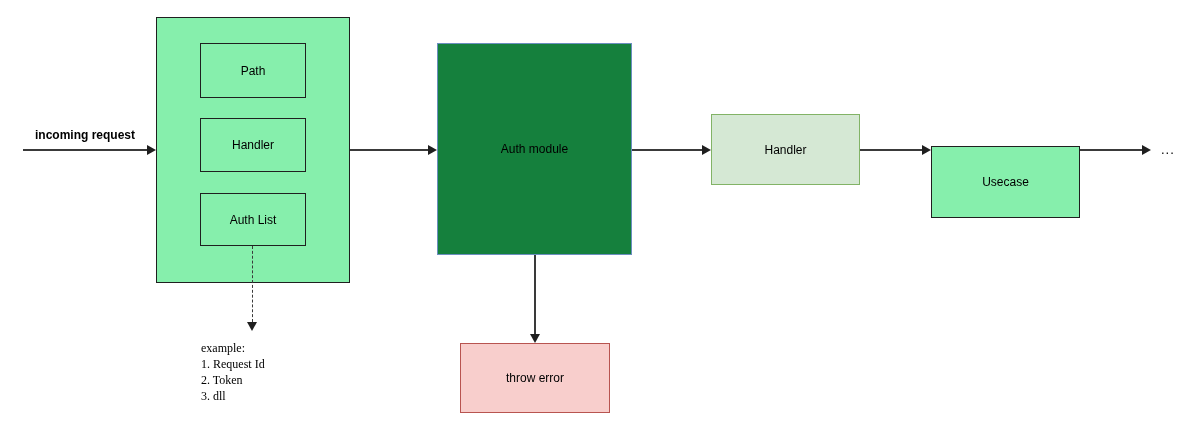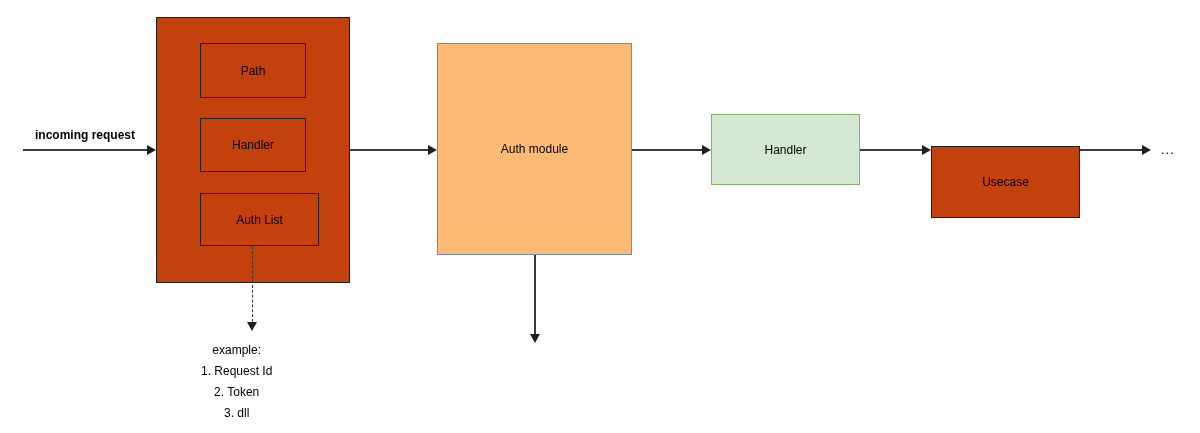"Path" .box { background: #c2410c -> #86efac }
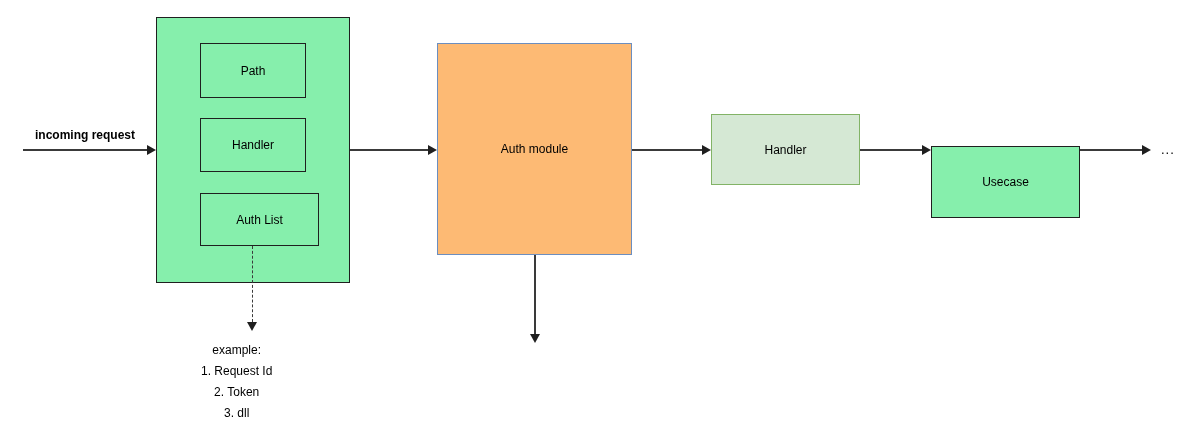"Auth module" .box.blue { background: #fdba74 -> #15803d }
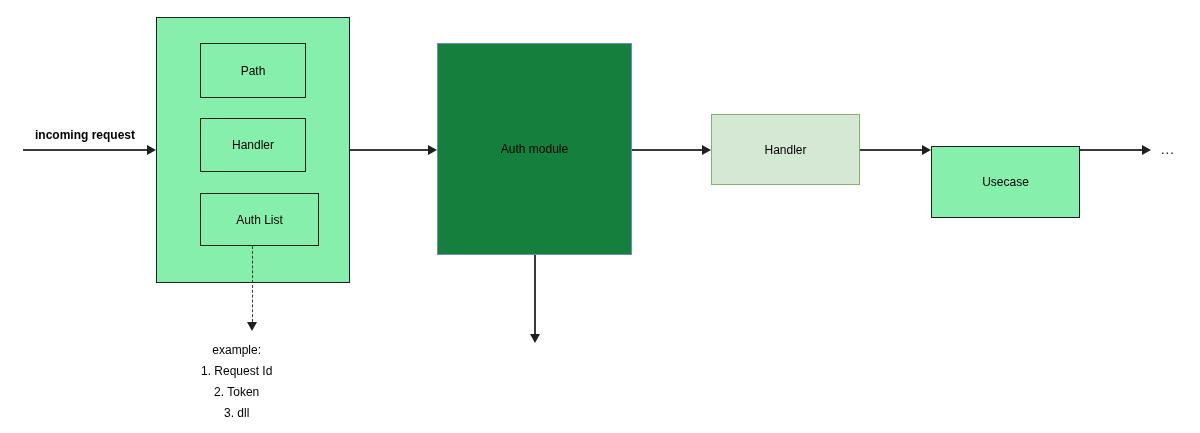"Auth List" #auth-list-box { width: 119px -> 106px }
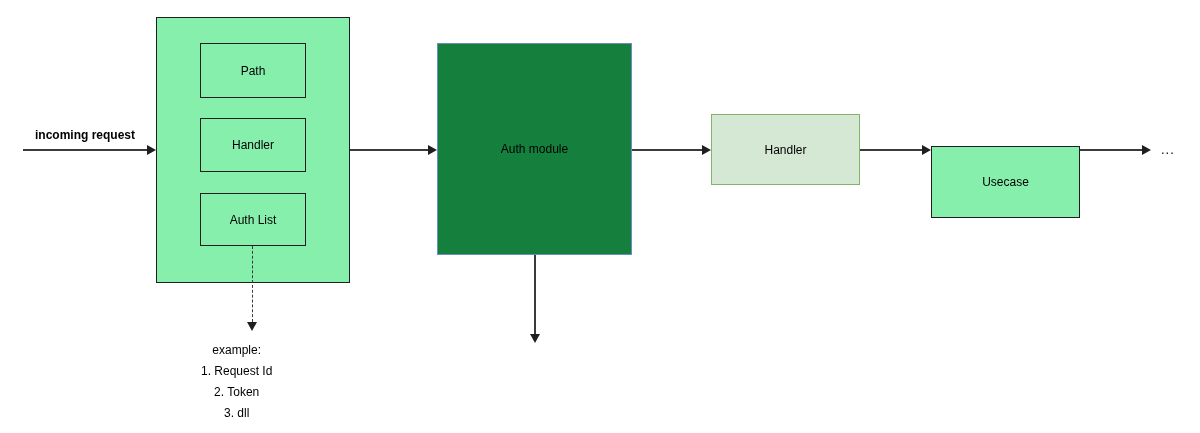"example:" .note { font-family: none -> Liberation Serif, serif; line-height: 21px -> 16px; text-align: center -> left }
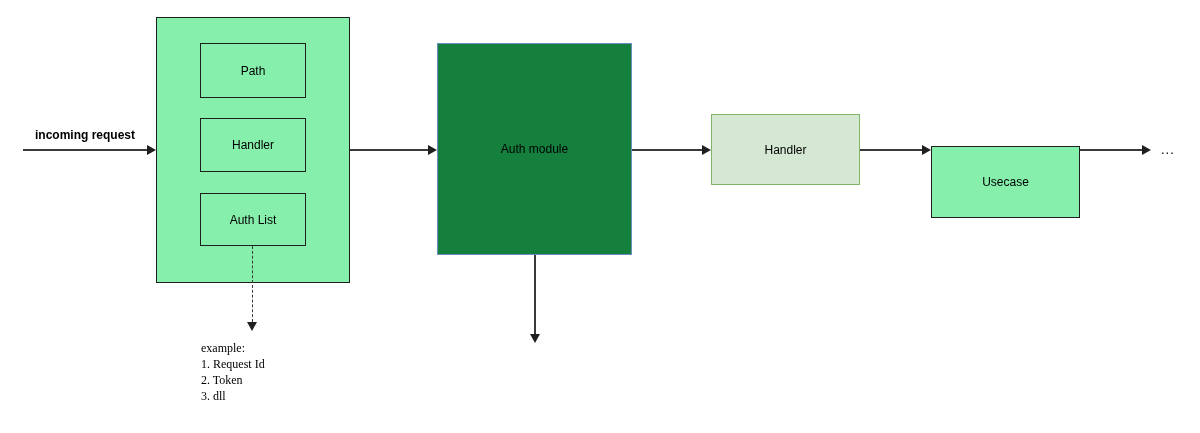"throw error" div.box { html: none -> <div> <span>throw error</span> </div> }
